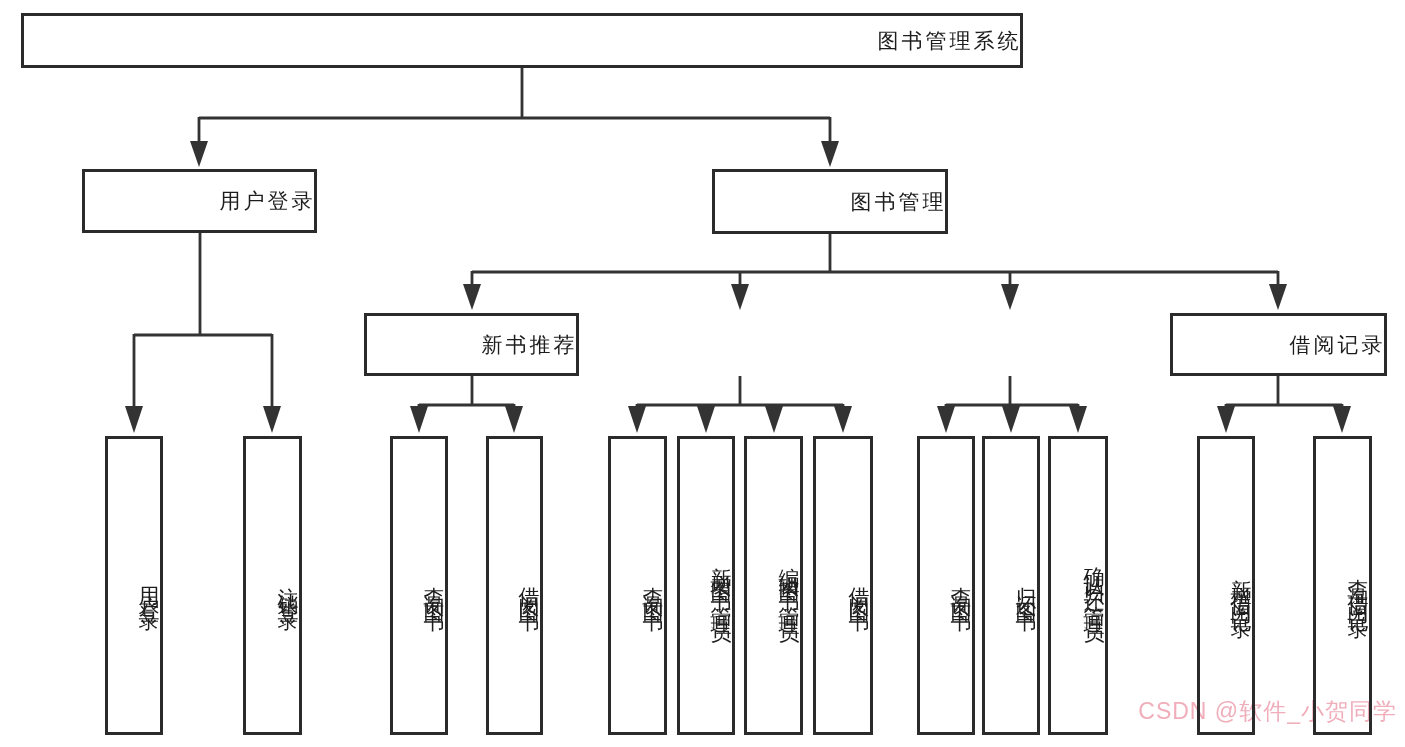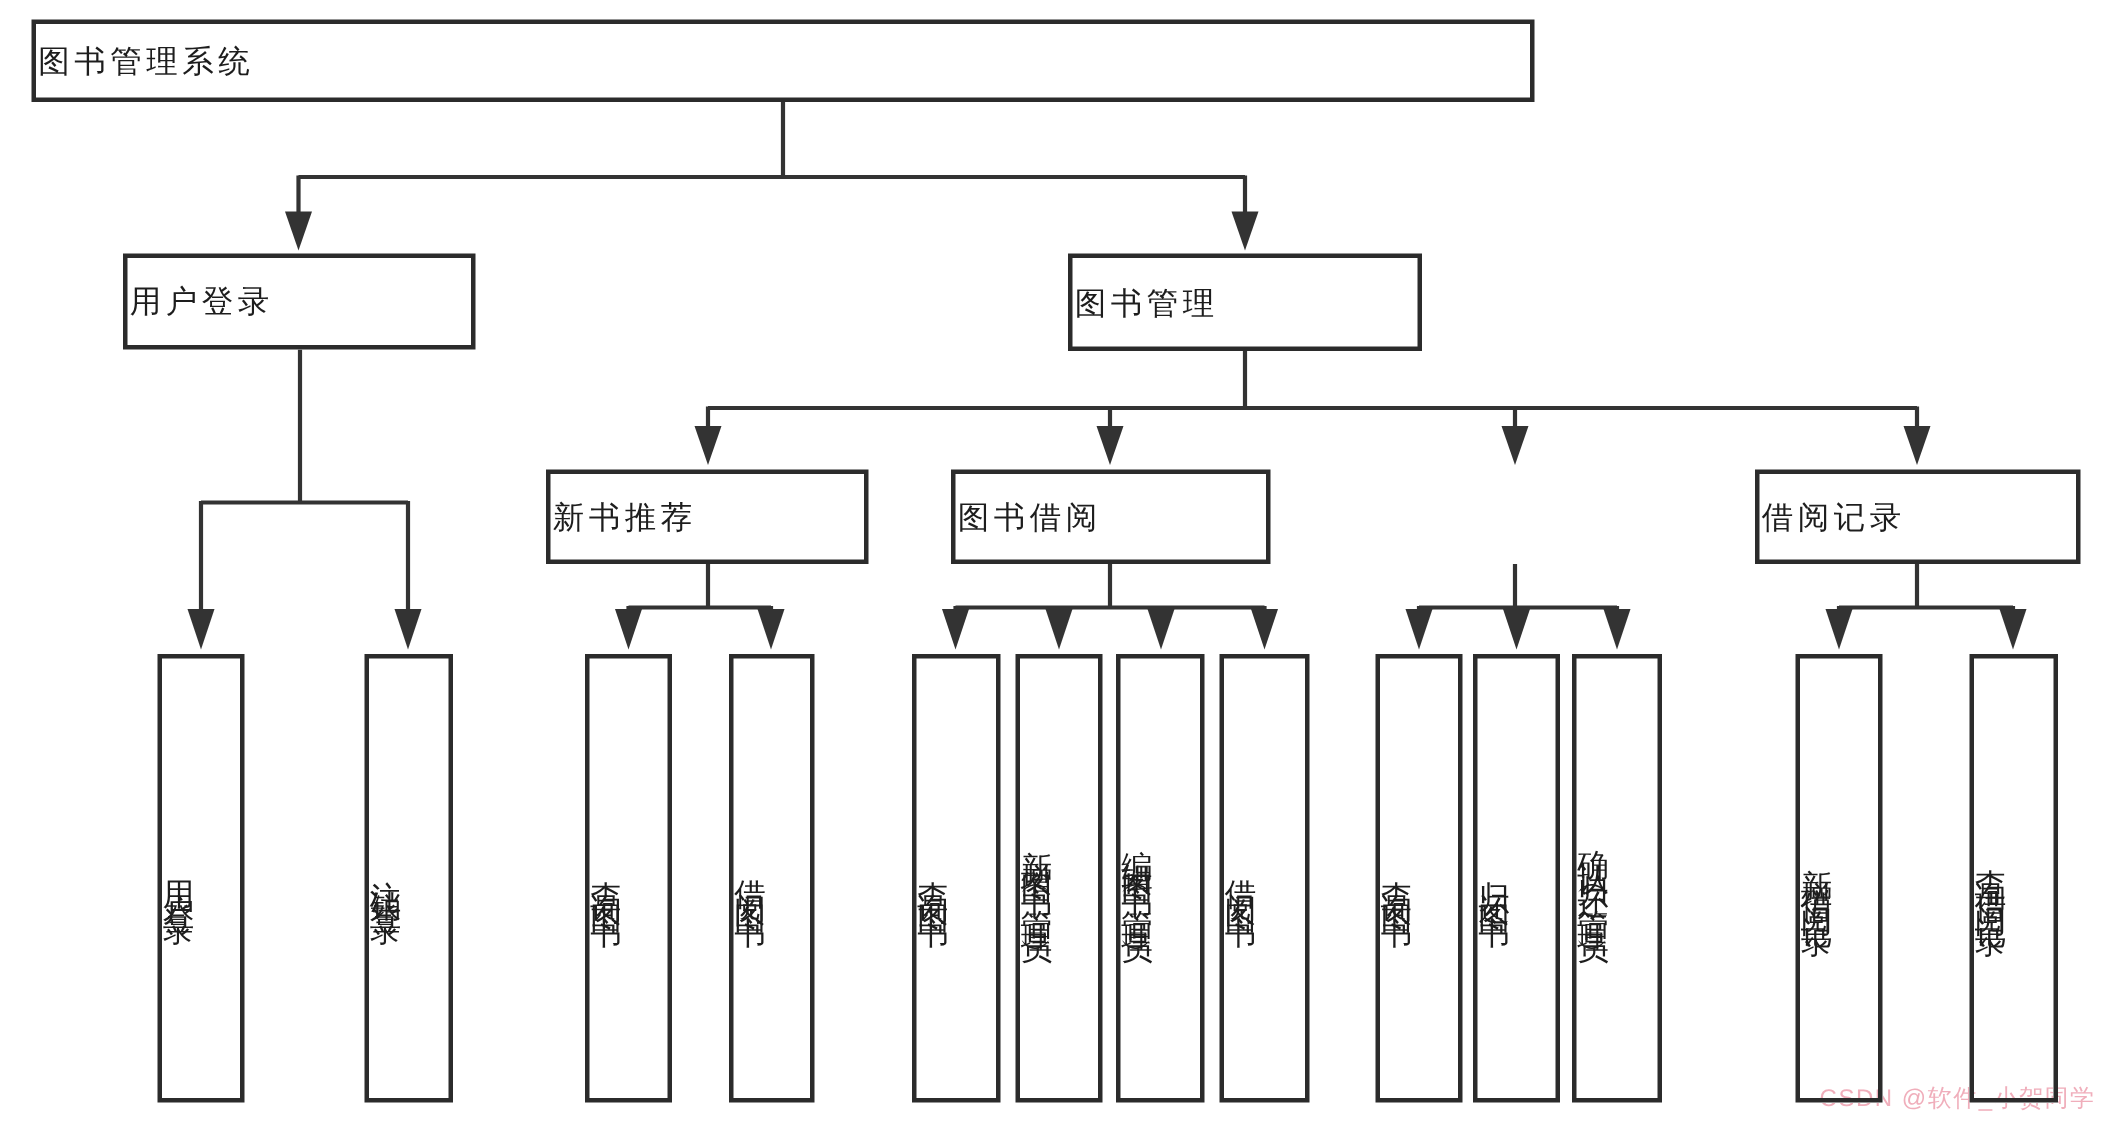"图书管理系统" .box { justify-content: flex-start -> flex-end }
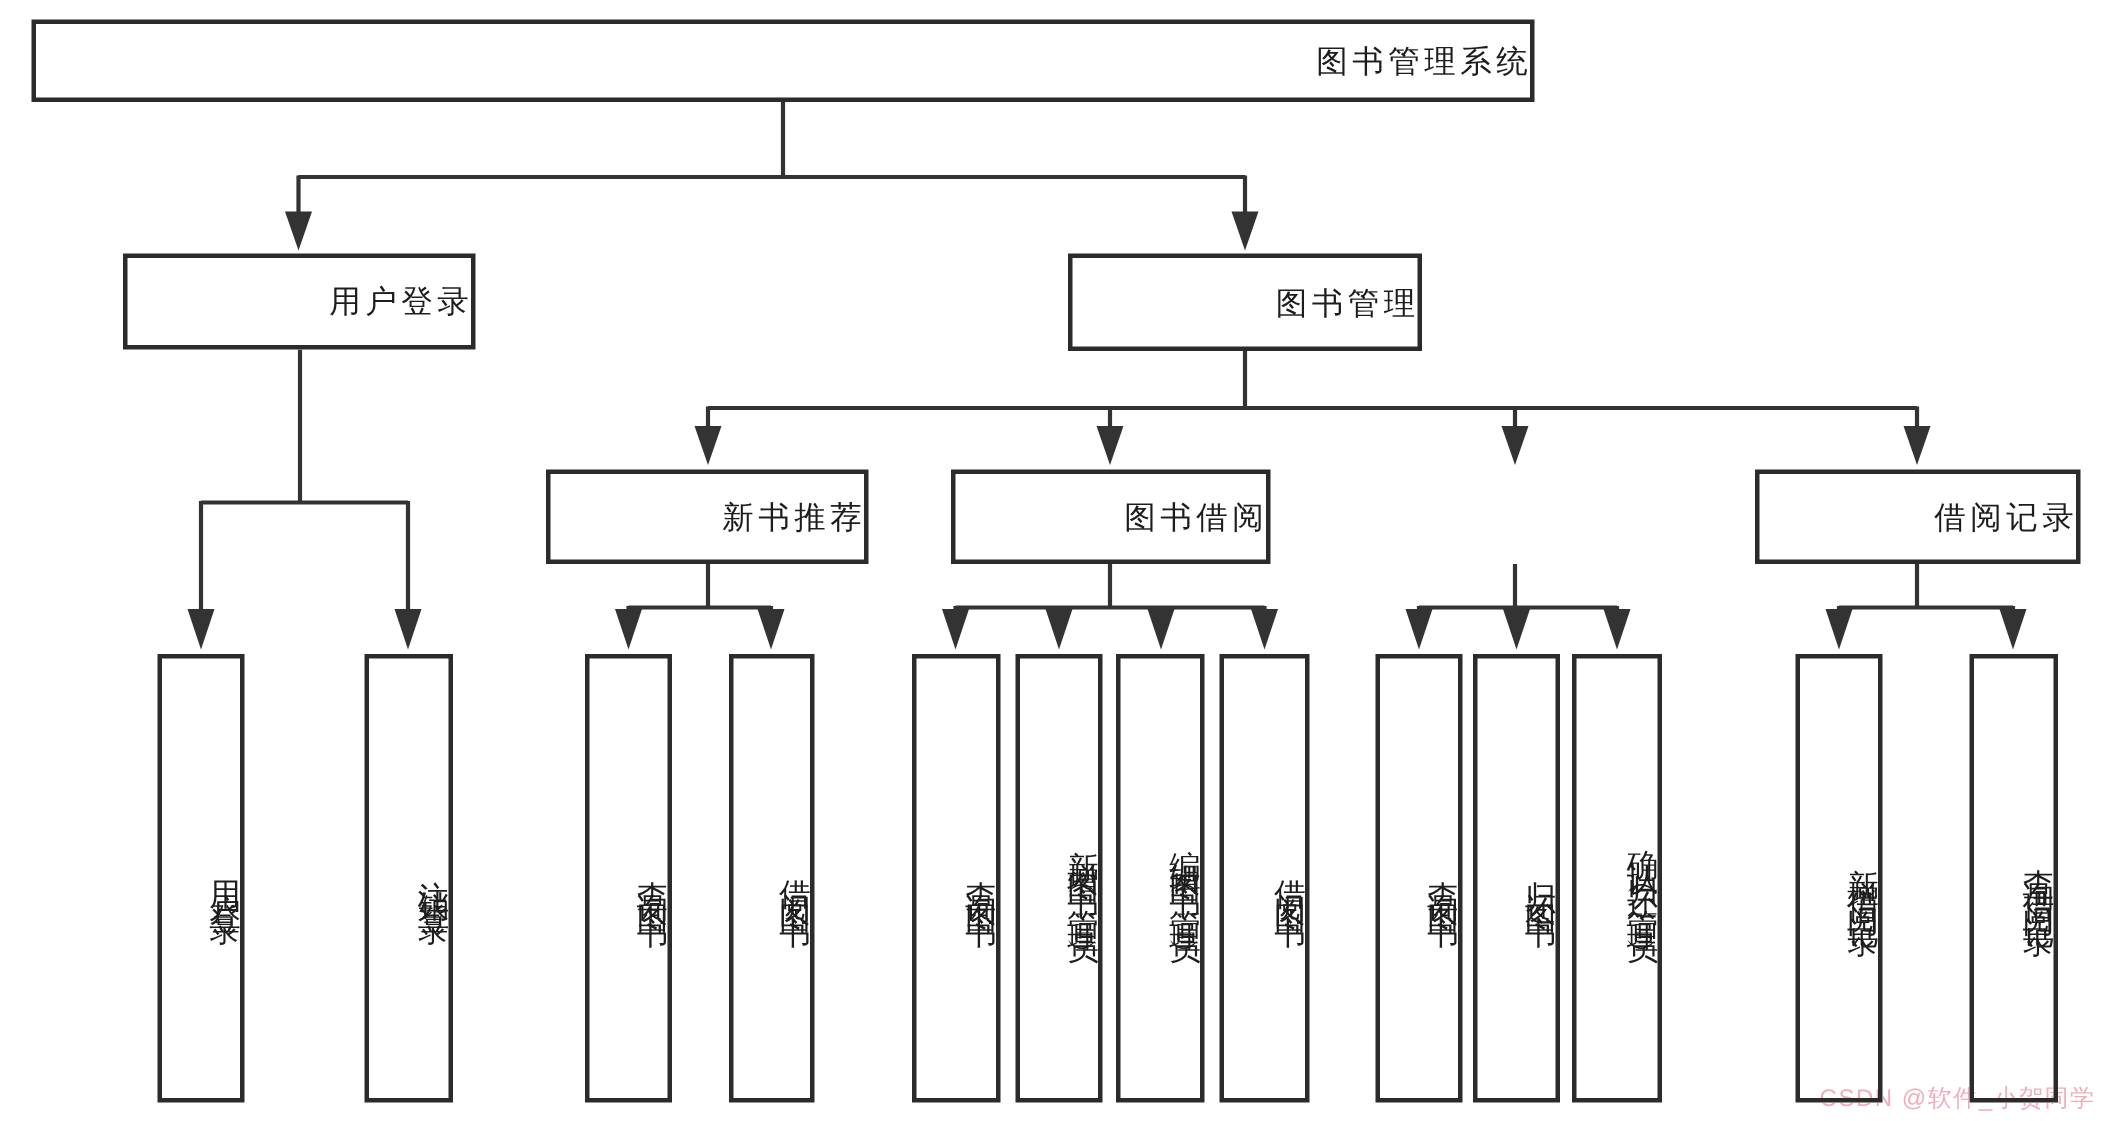"图书借阅" div.box { html: <div> <span>图书借阅</span> </div> -> none }
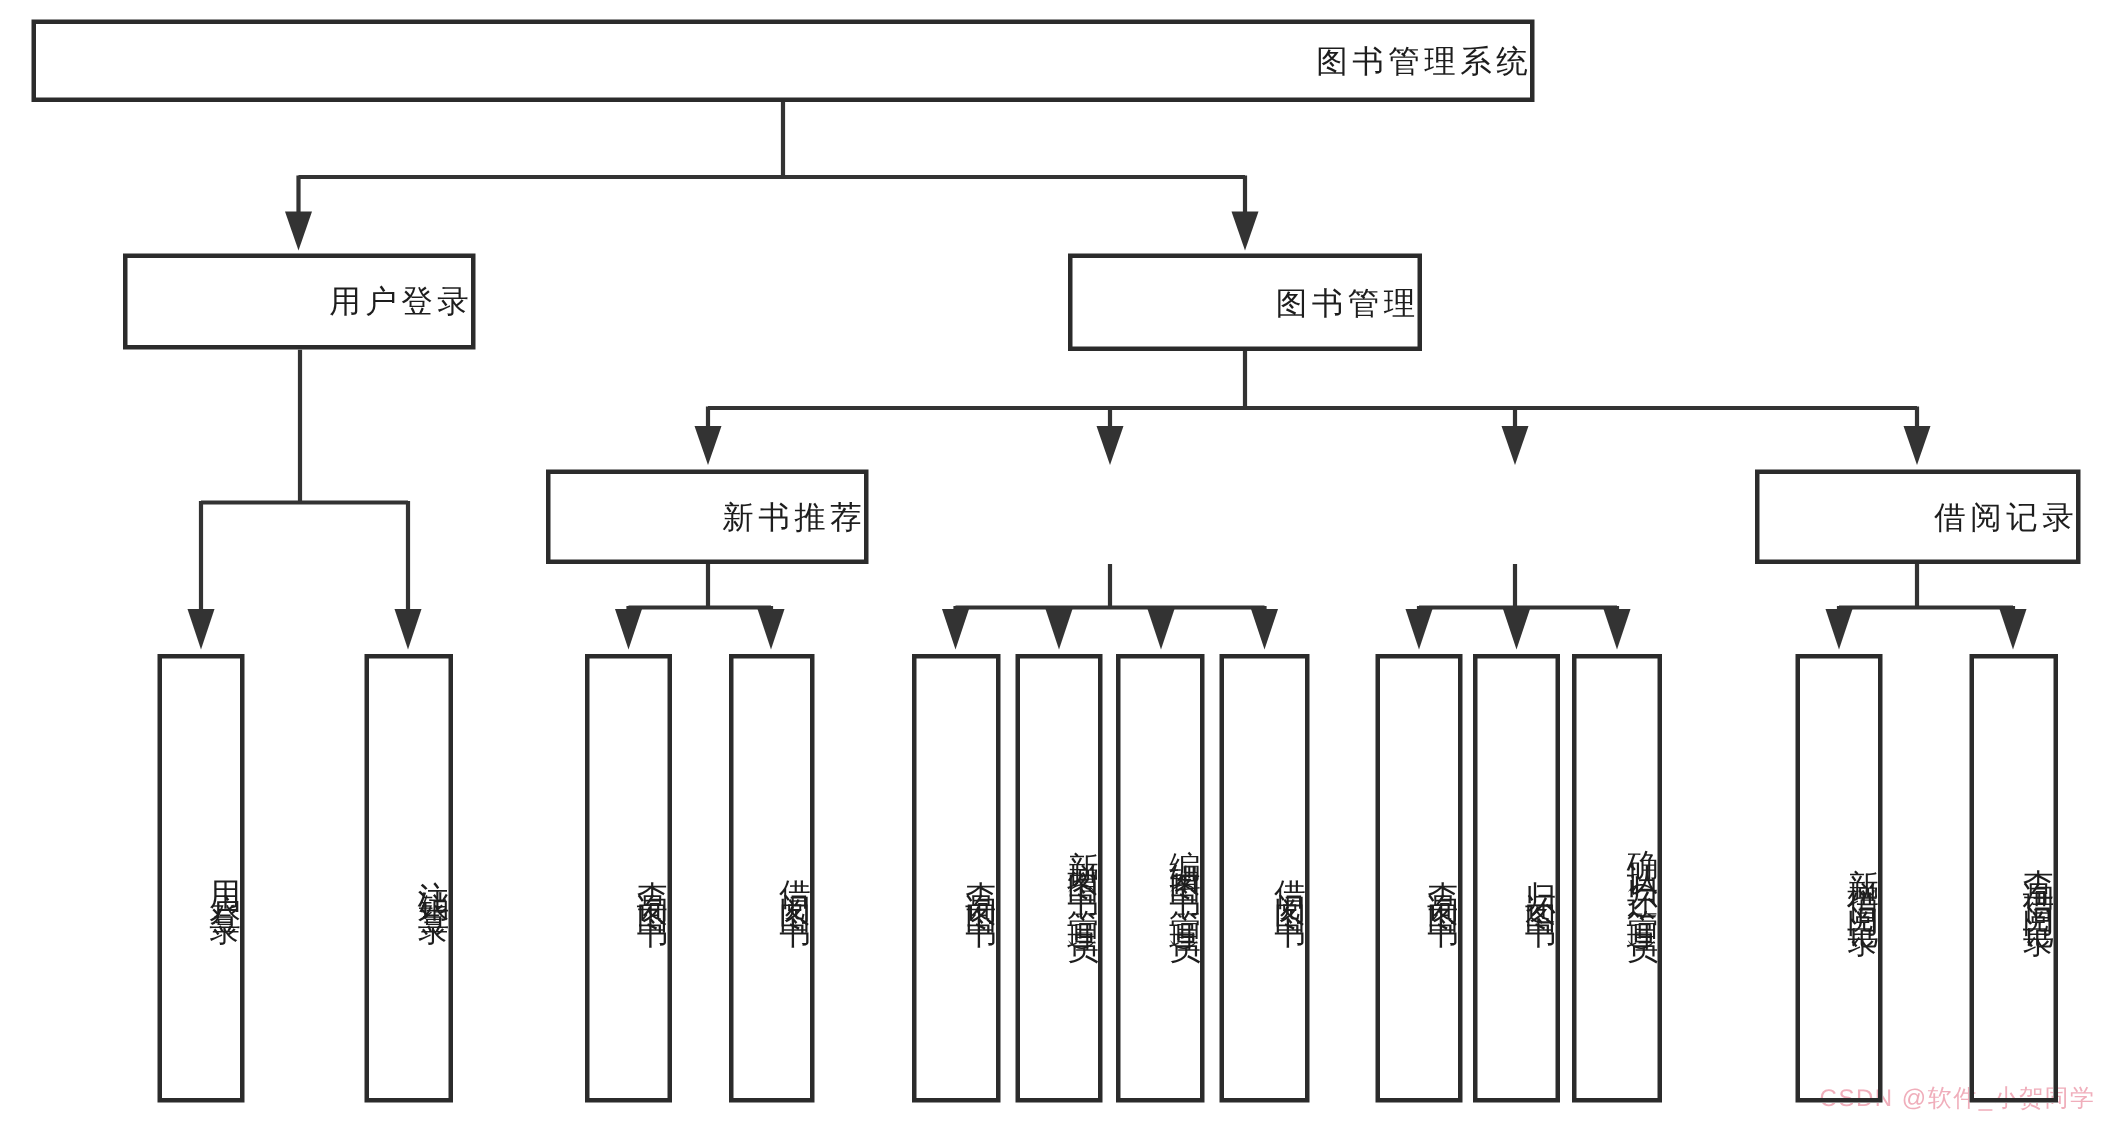"CSDN @软件_小贺同学" .watermark { bottom: 4px -> 20px; font-size: 16px -> 23px }
